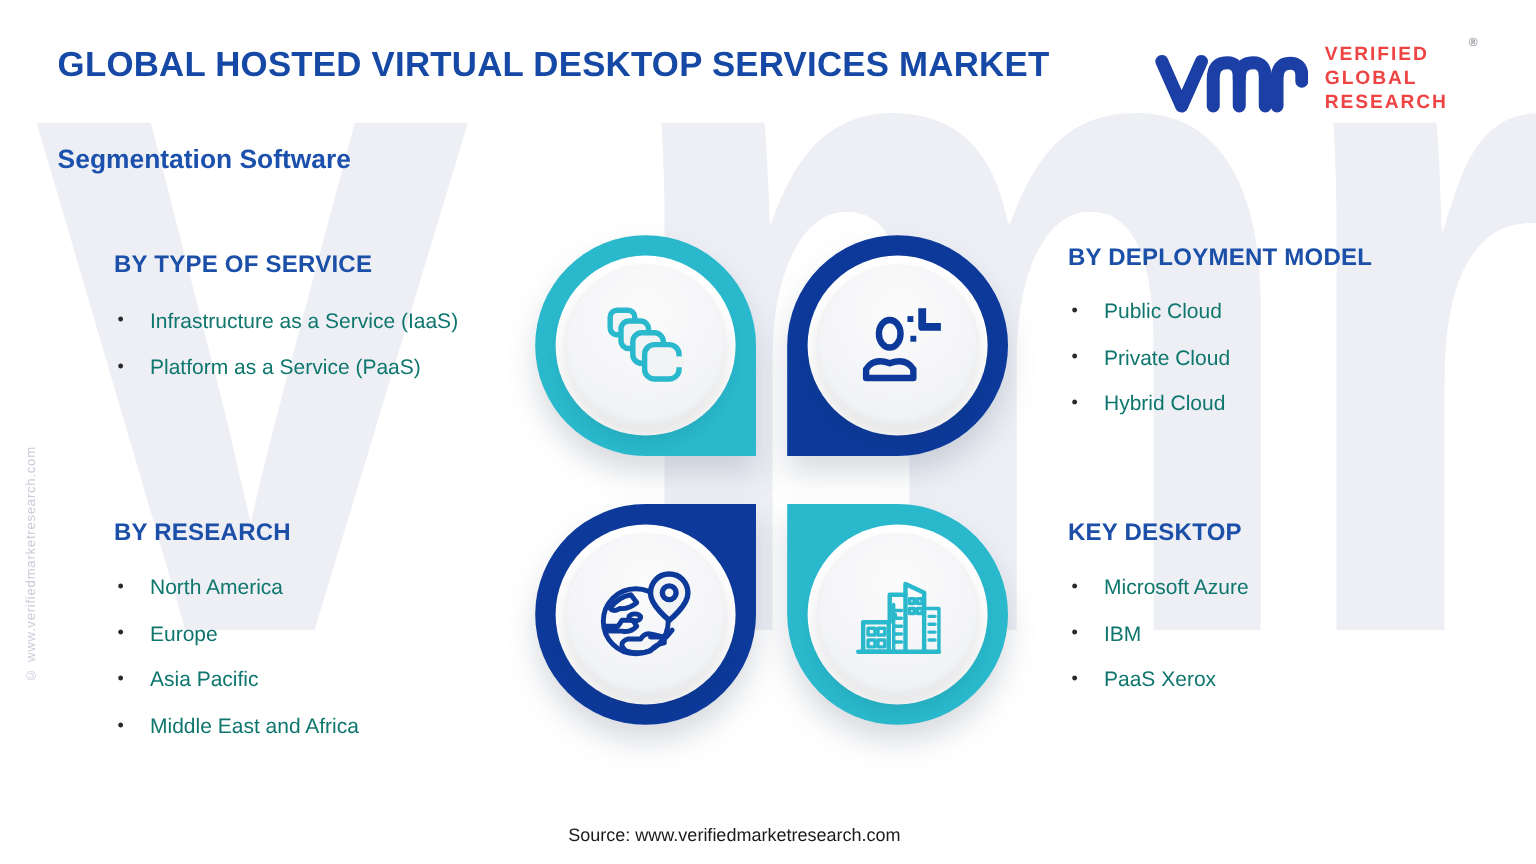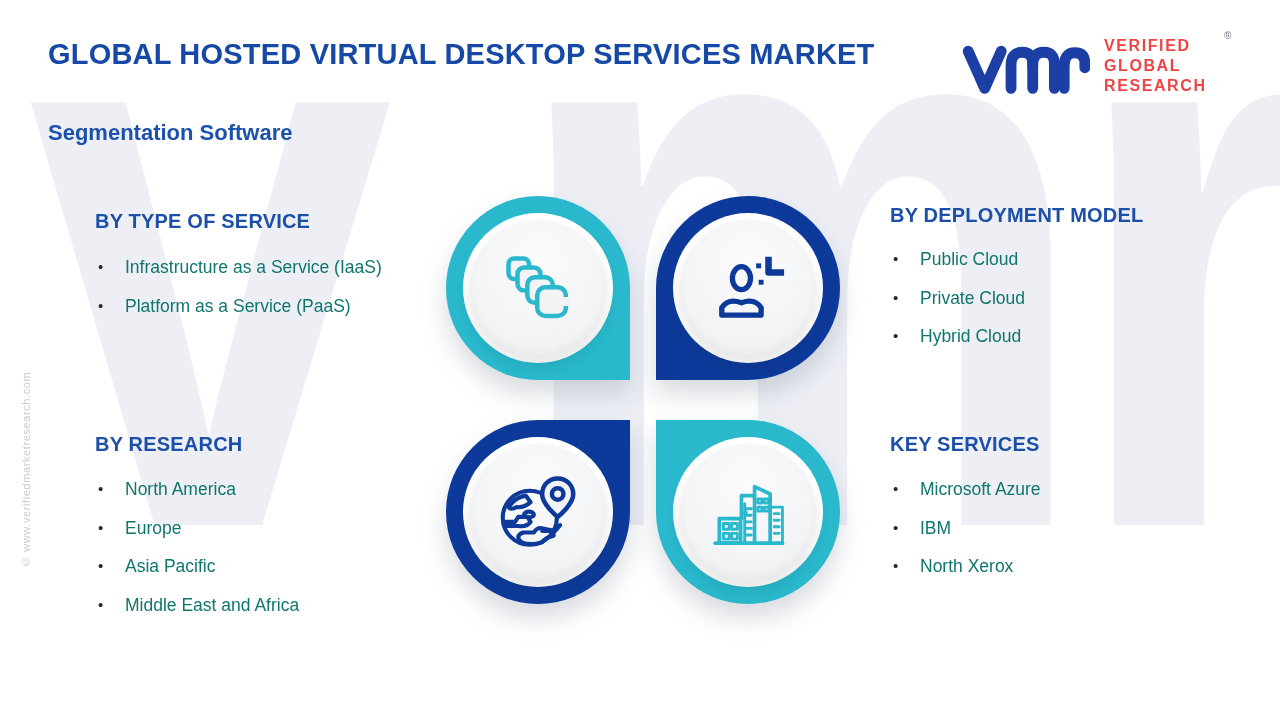"KEY SERVICES" div.sec-head { text: SERVICES -> DESKTOP }
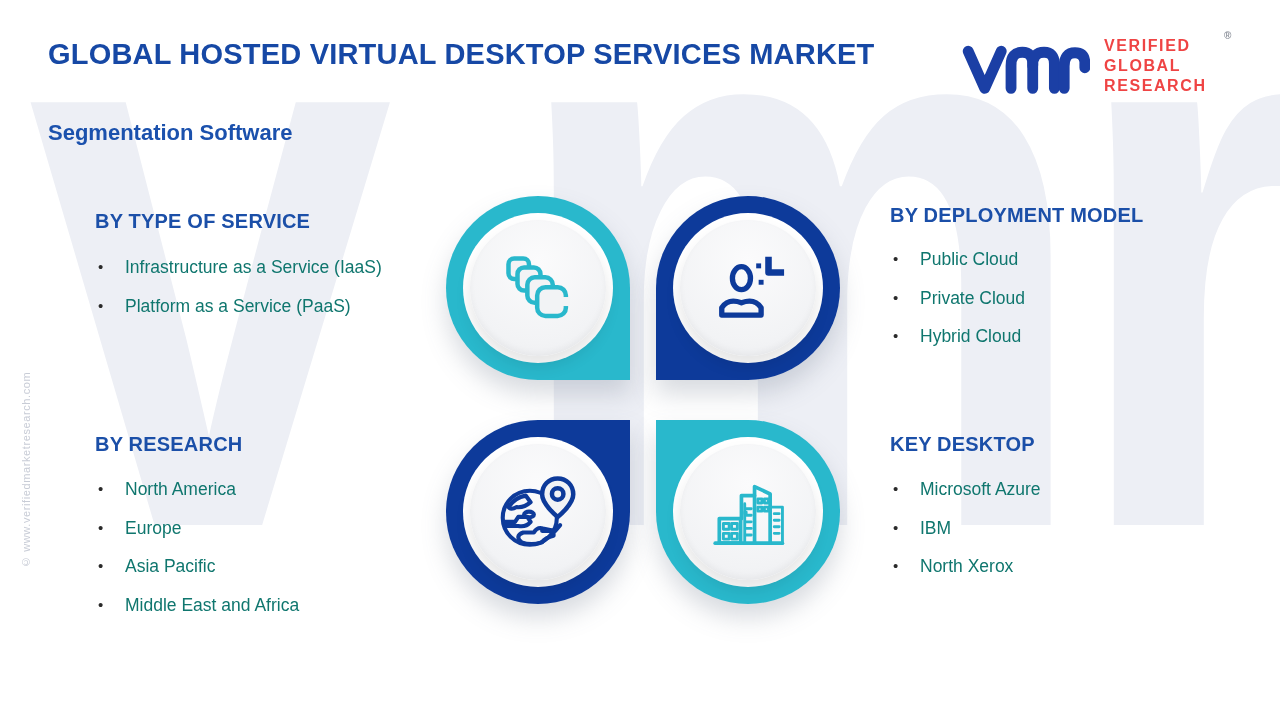"North Xerox" li { text: North -> PaaS }
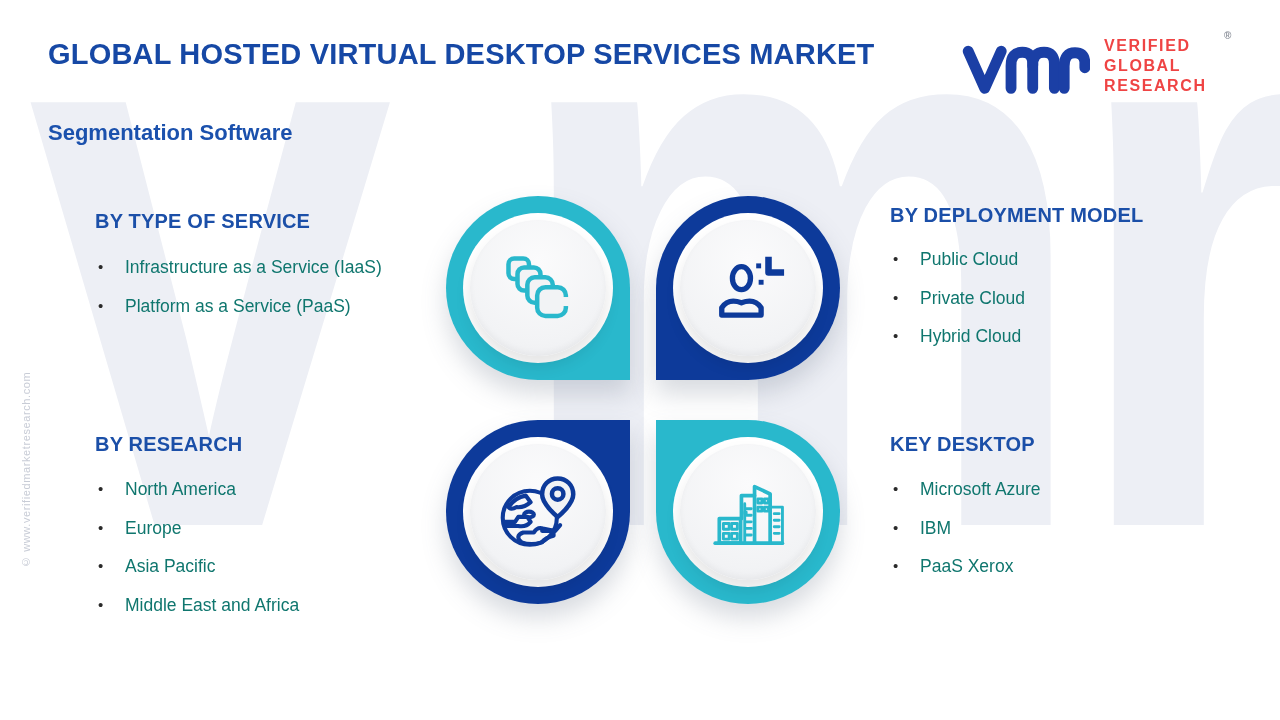"Source: www.verifiedmarketresearch.com" div.source { html: none -> <div>Source: www.verifiedmarketresearch.com</div> }
